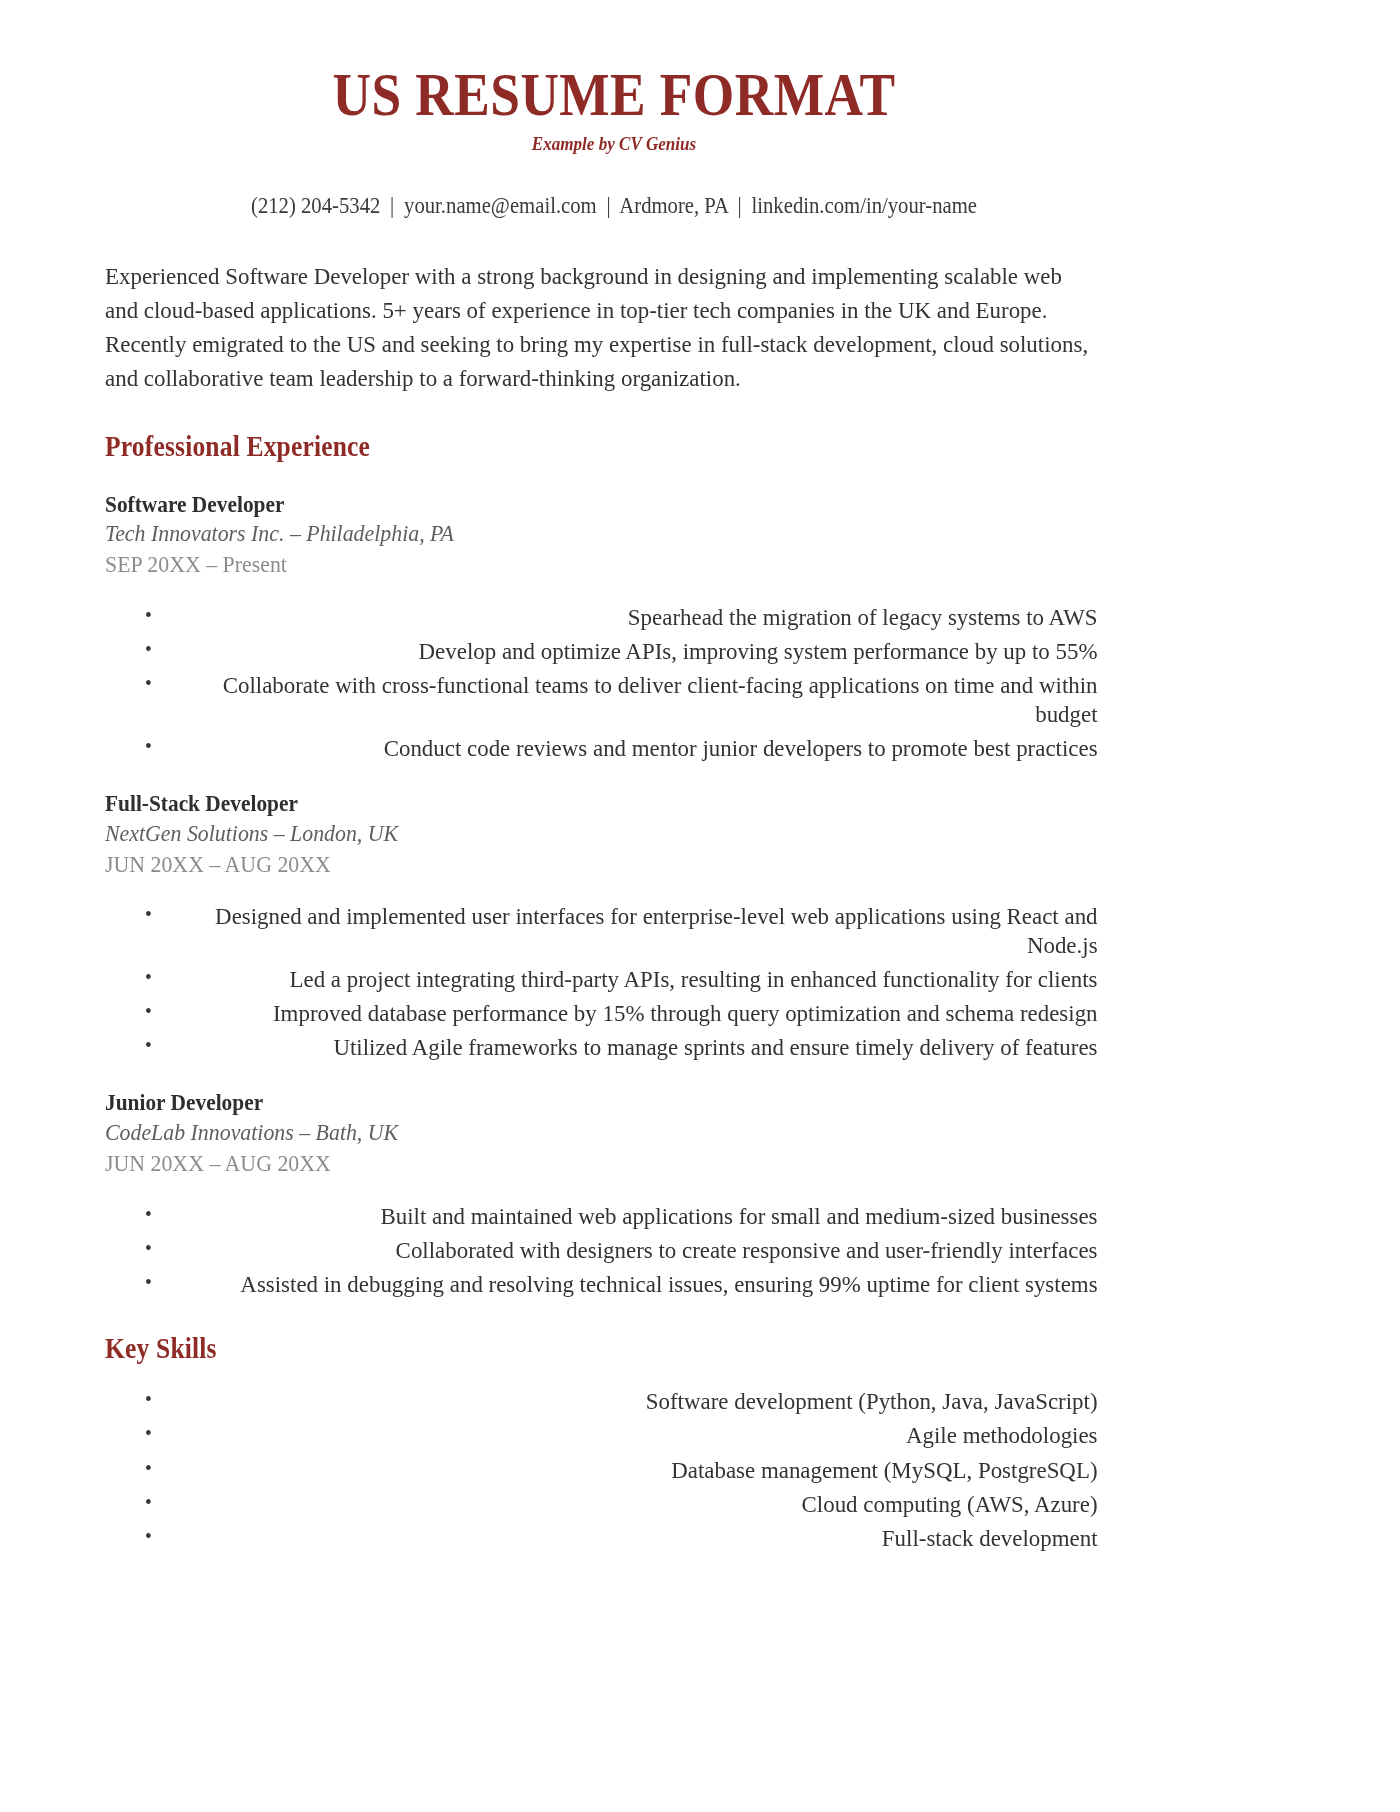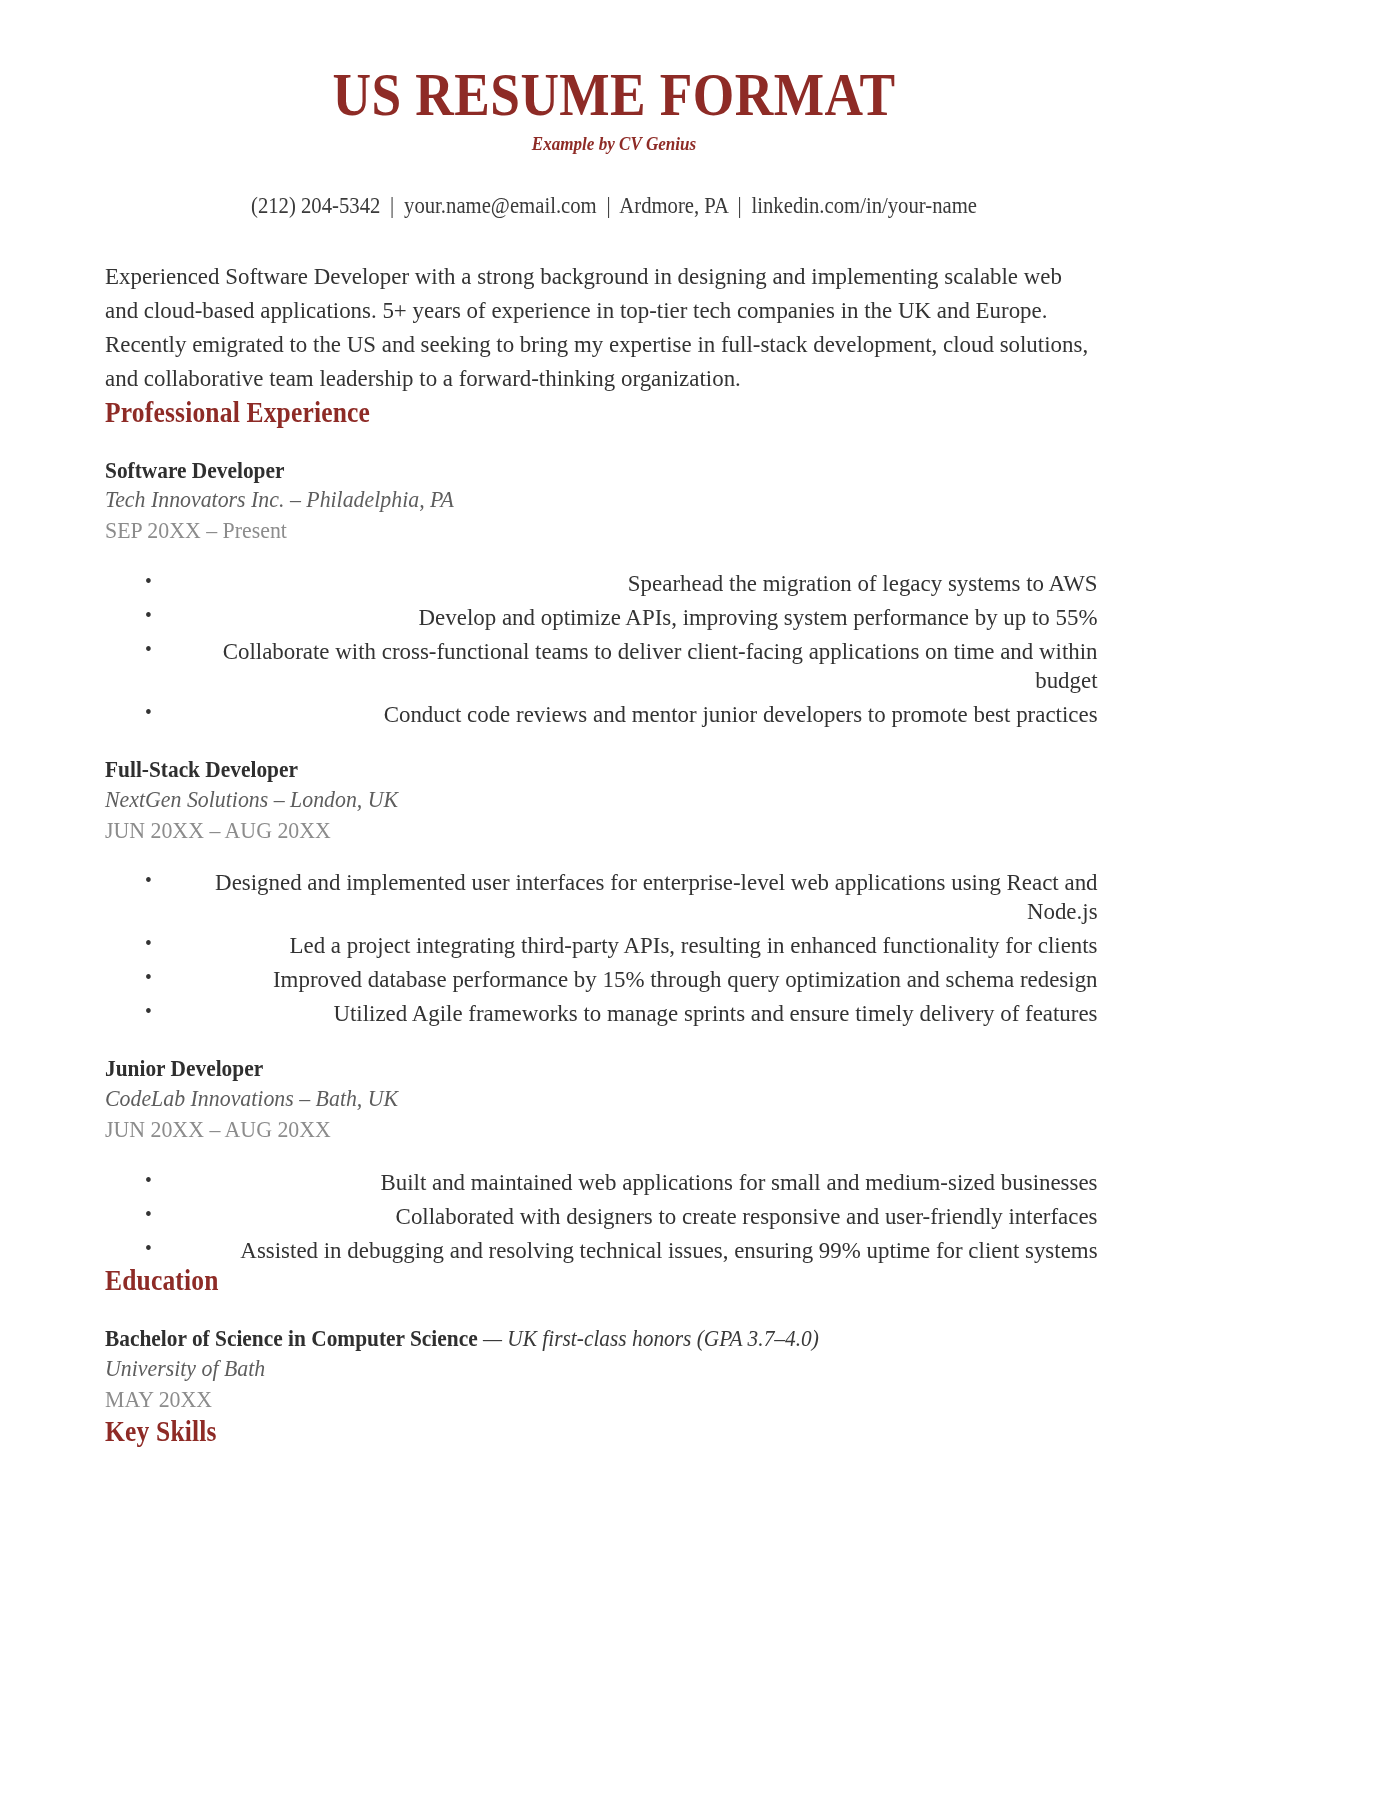"Professional Experience" .section { margin-top: none -> 34px }
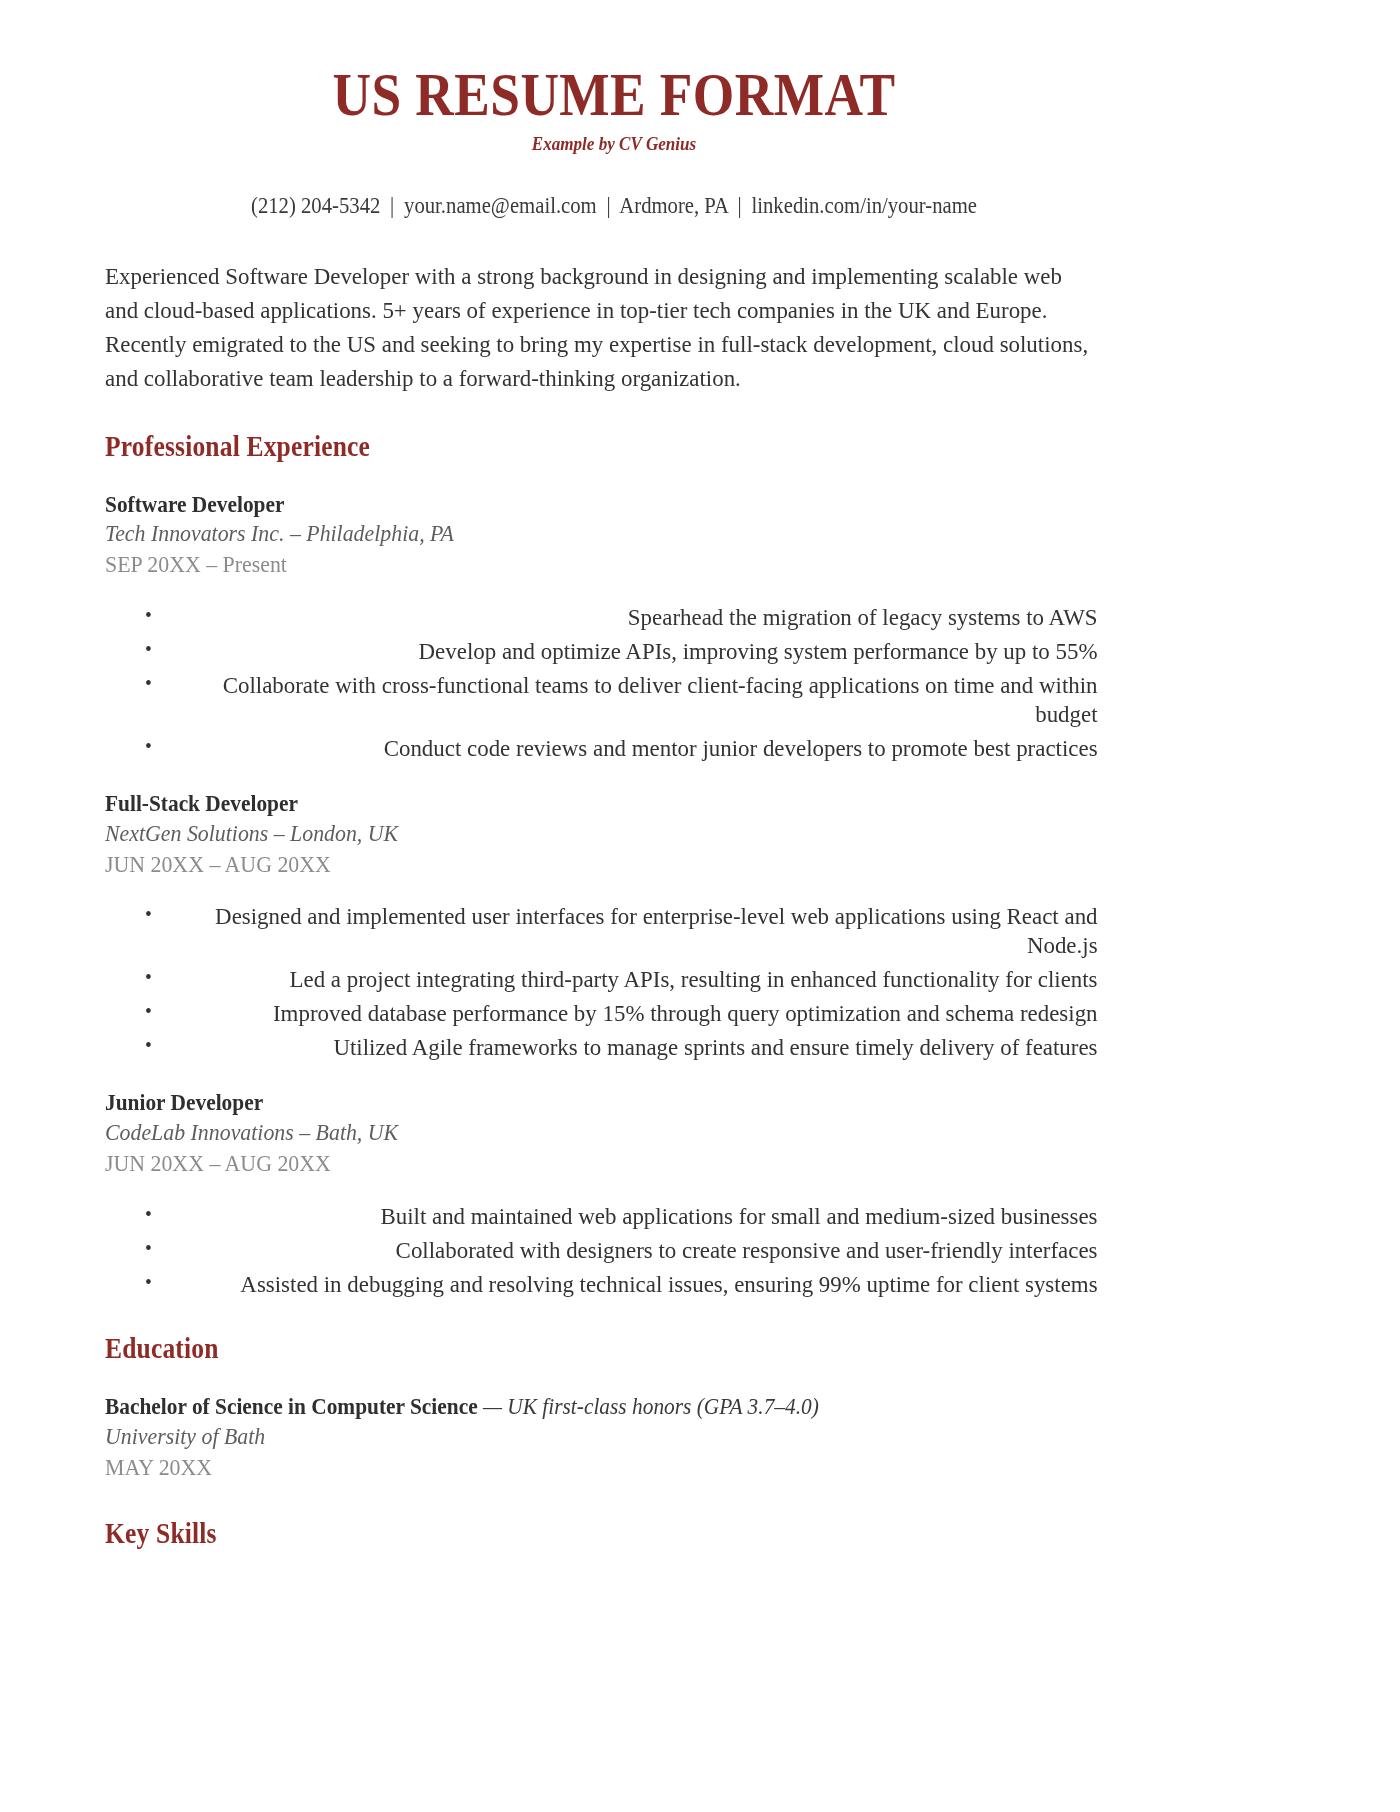"Education" div.section { html: <div> <div>Education</div> <div> <div> <span>Bachelor of Science in Computer Science</span> <span>— UK first-class honors (GPA 3.7–4.0)</span> </div> <div>University of Bath</div> <div>MAY 20XX</div> </div> </div> -> none }
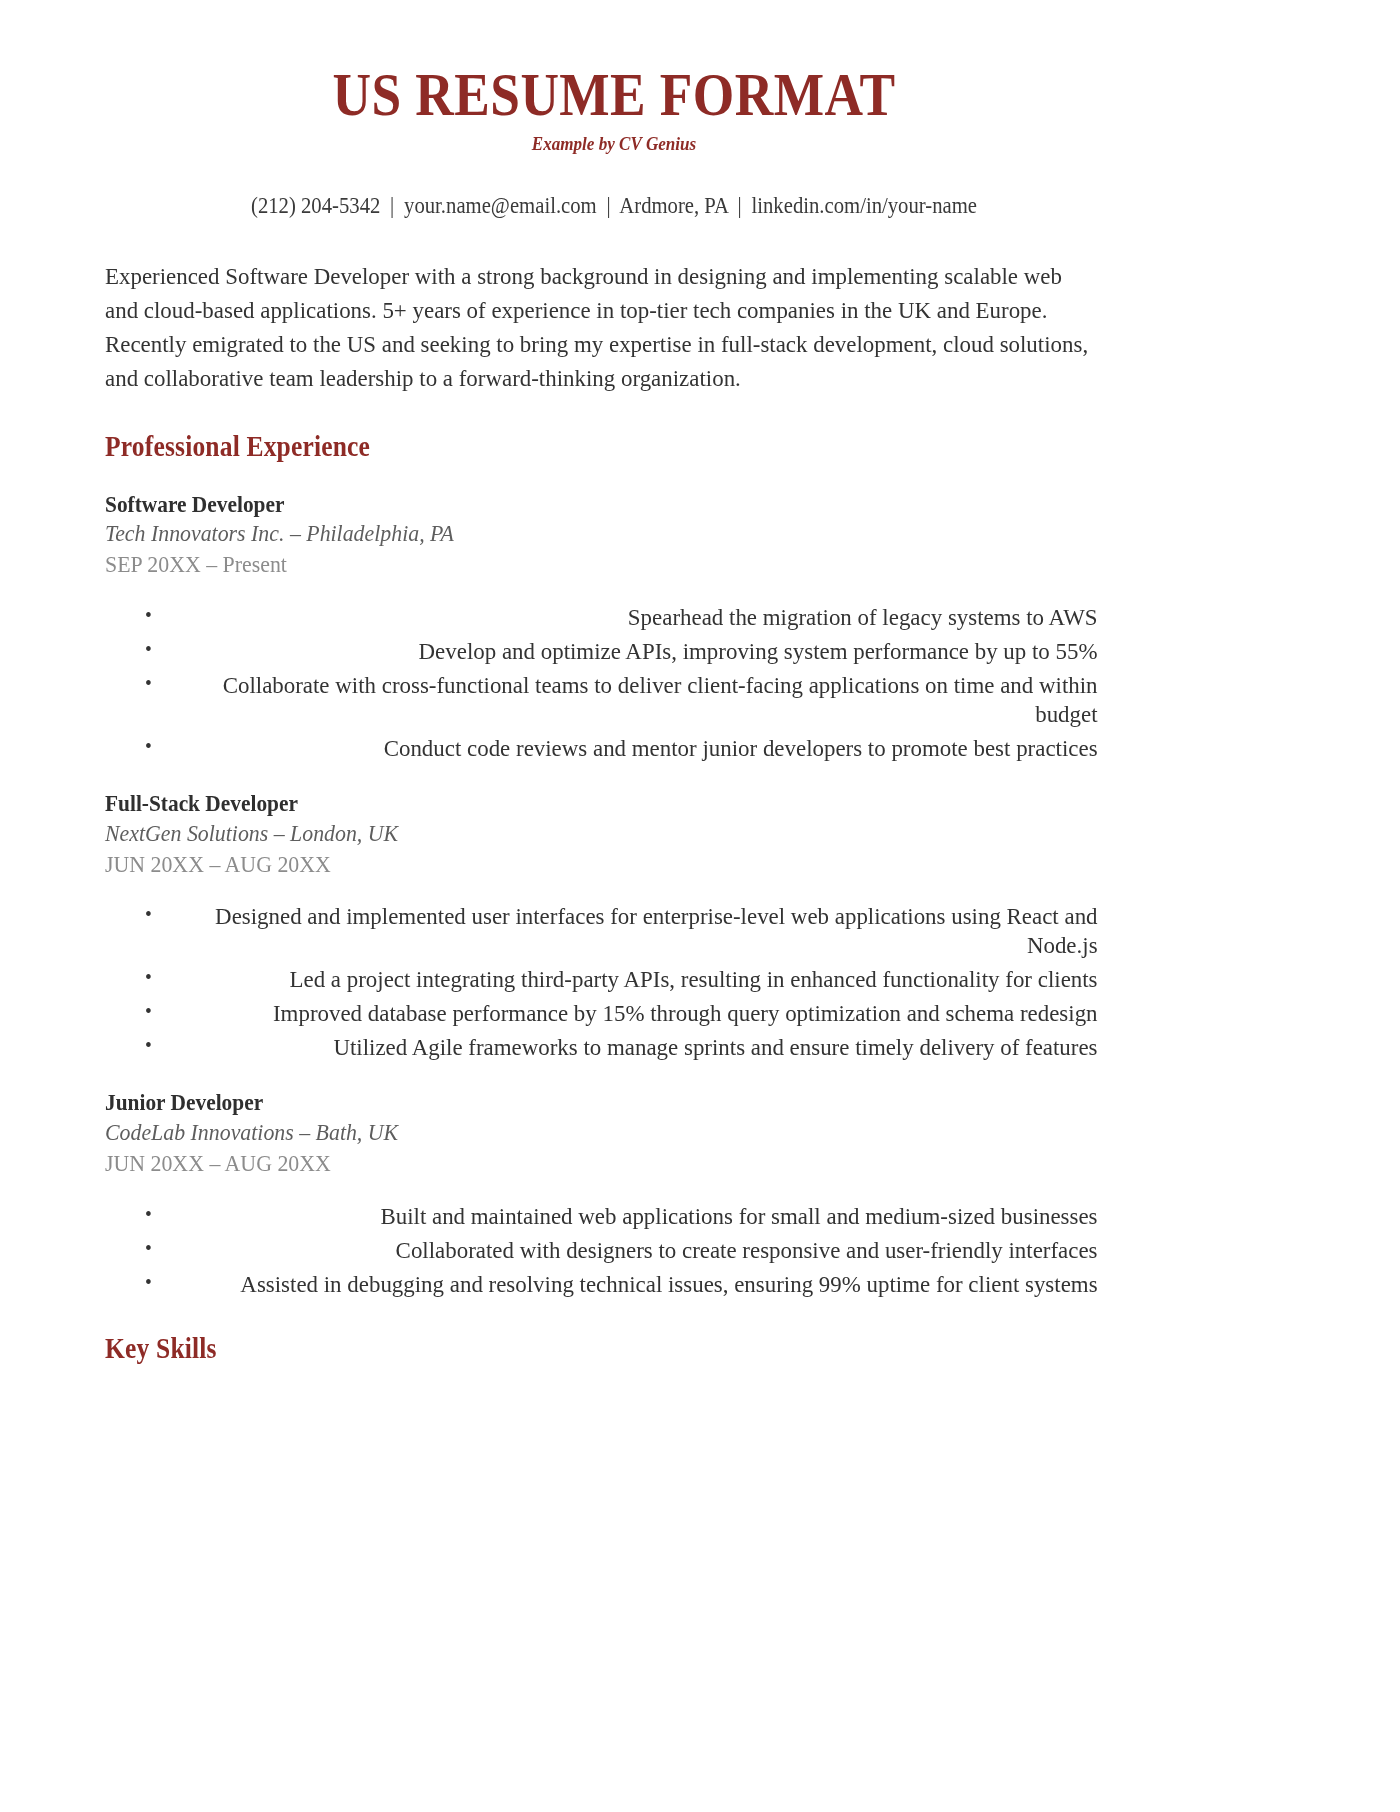"Software development (Python, Java," ul.bullets { html: none -> <ul> <li>Software development (Python, Java, JavaScript)</li> <li>Agile methodologies</li> <li>Database management (MySQL, PostgreSQL)</li> <li>Cloud computing (AWS, Azure)</li> <li>Full-stack development</li> </ul> }
